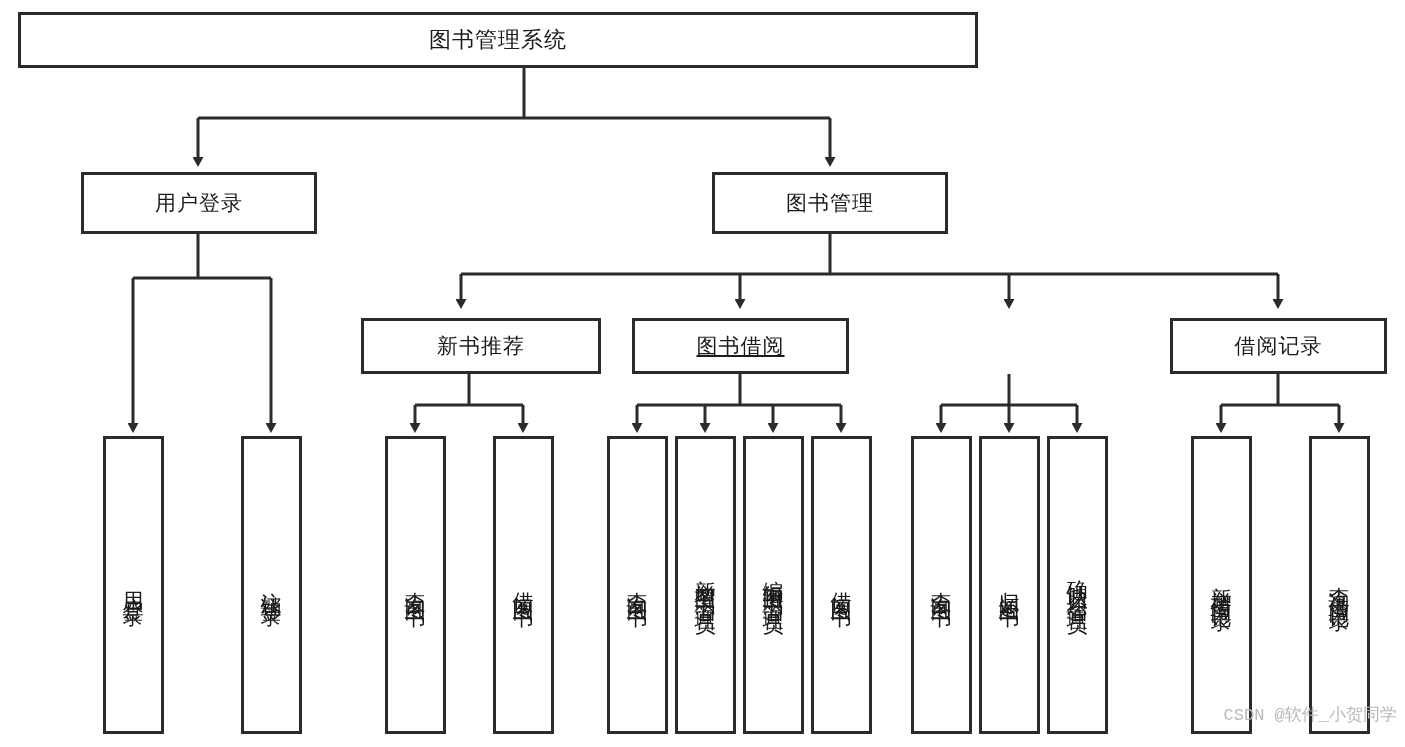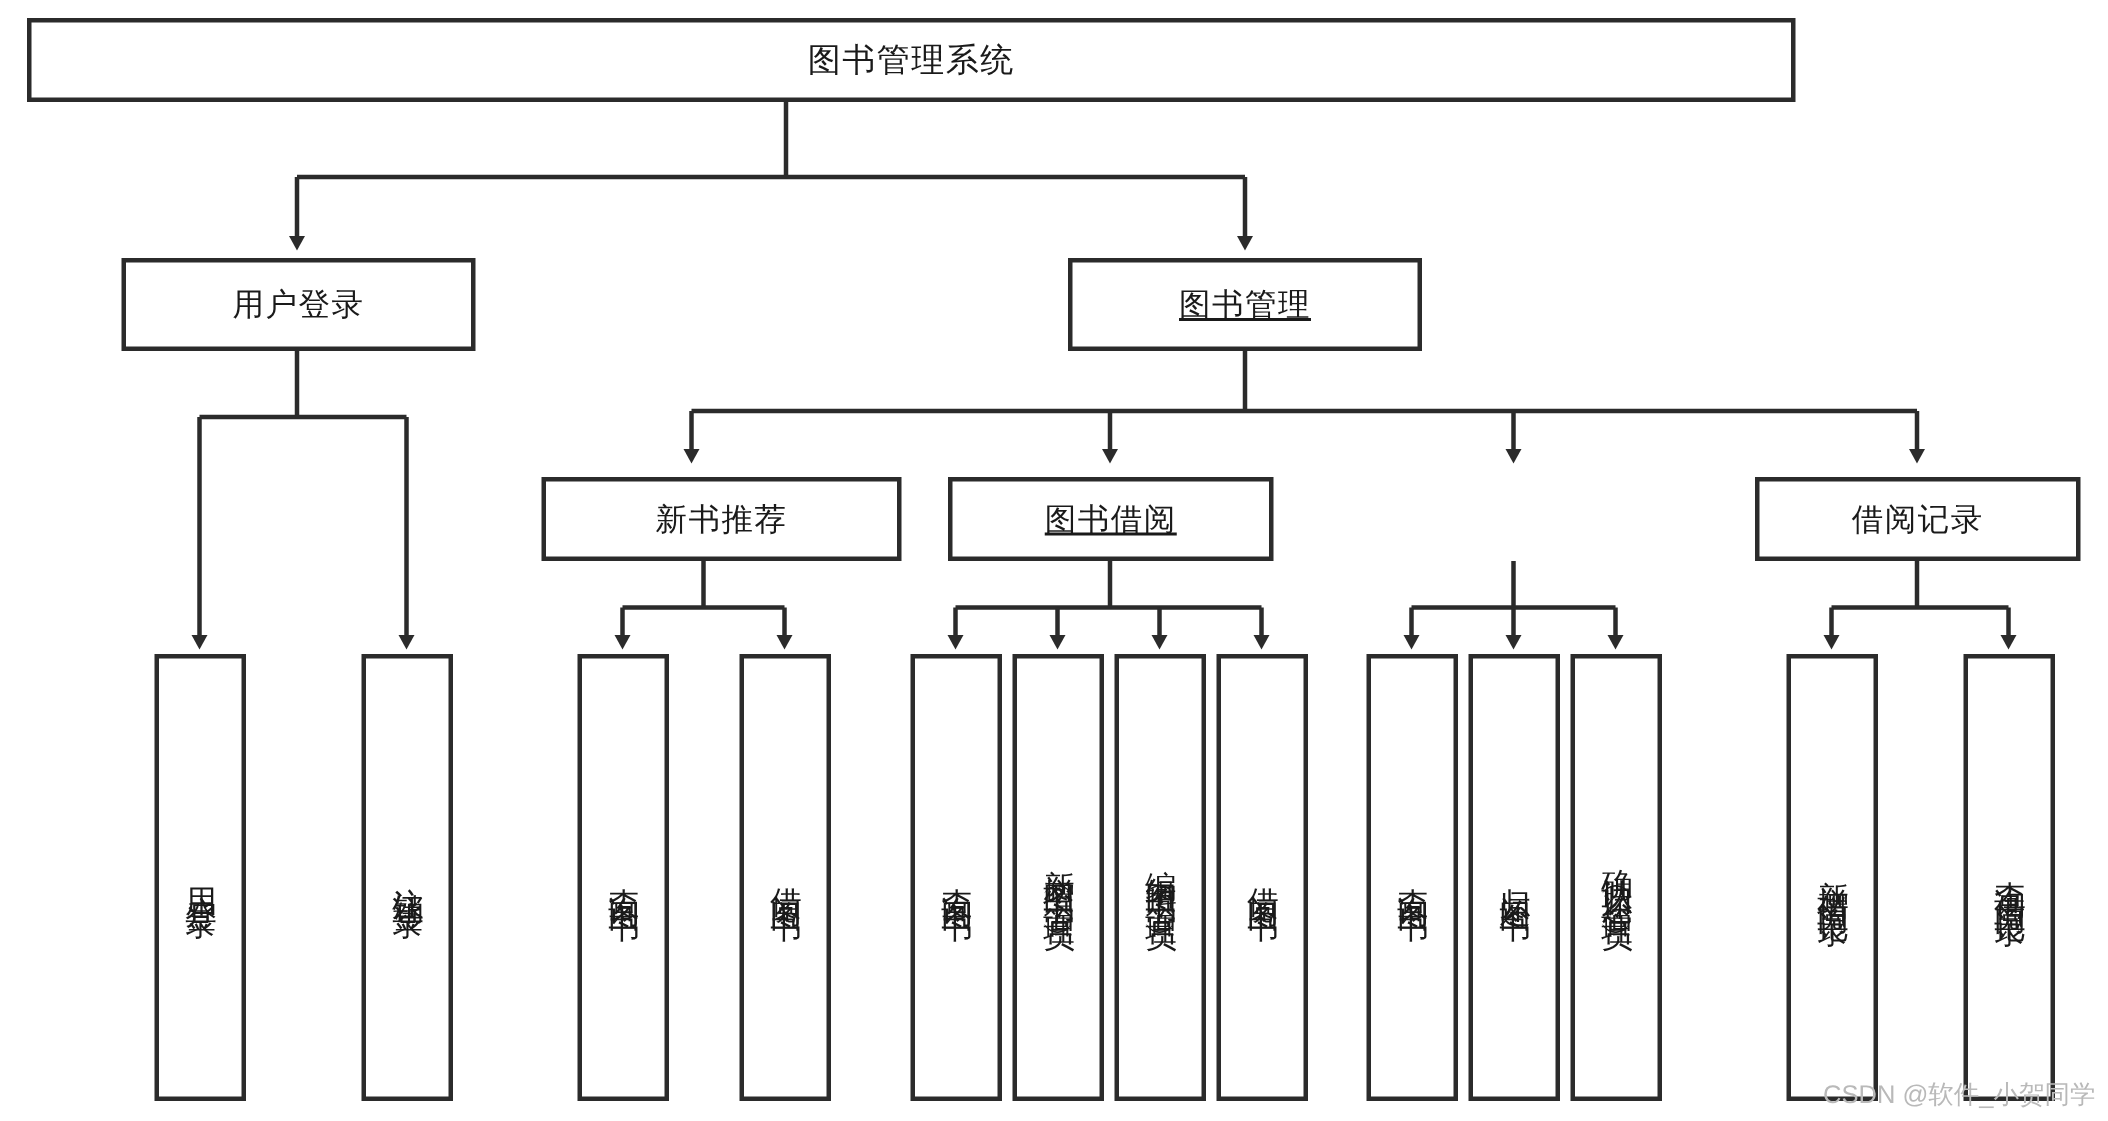"图书管理系统" div.node { width: 1179px -> 960px }
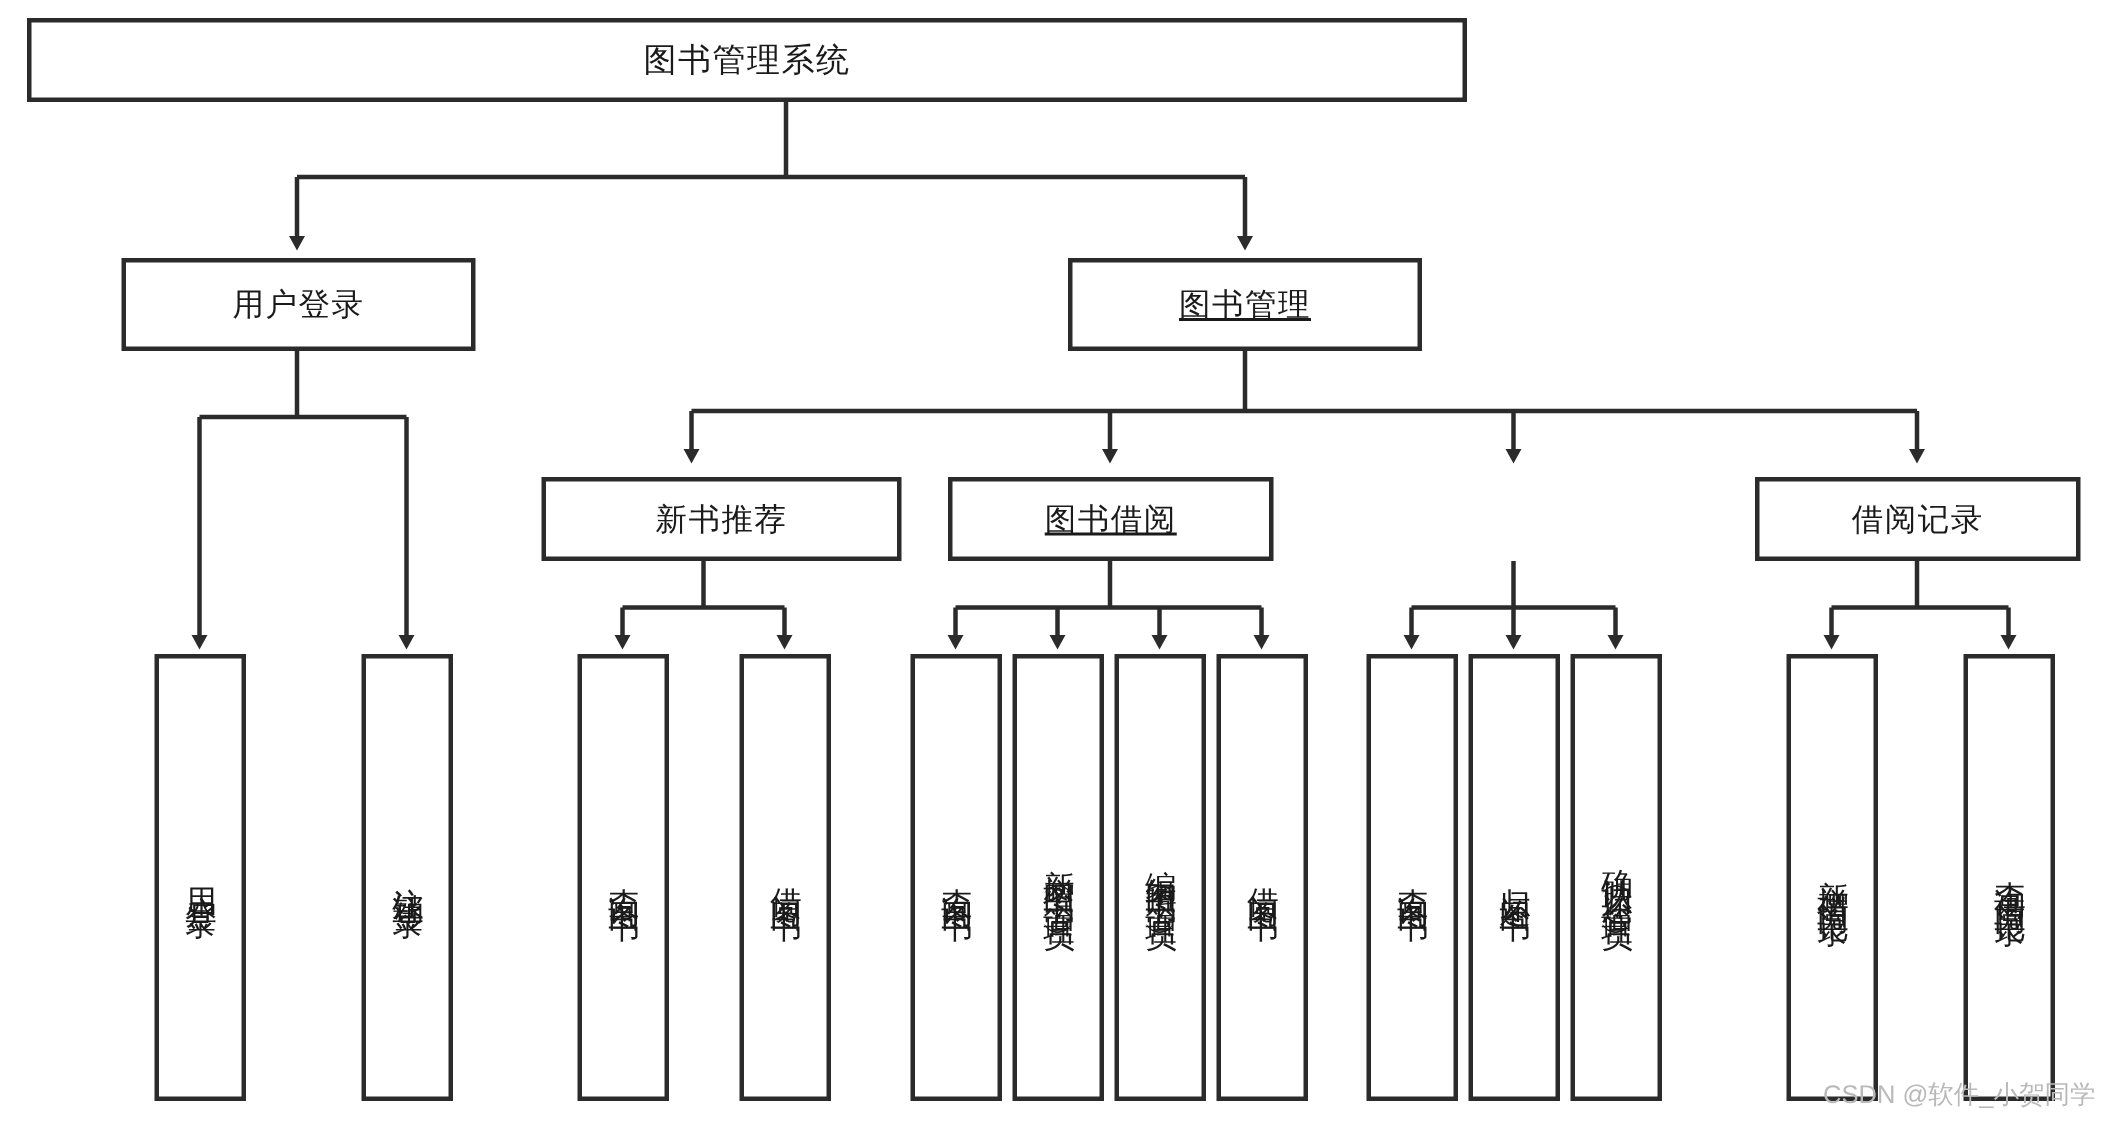"图书管理" div.node { text-decoration: underline -> none }
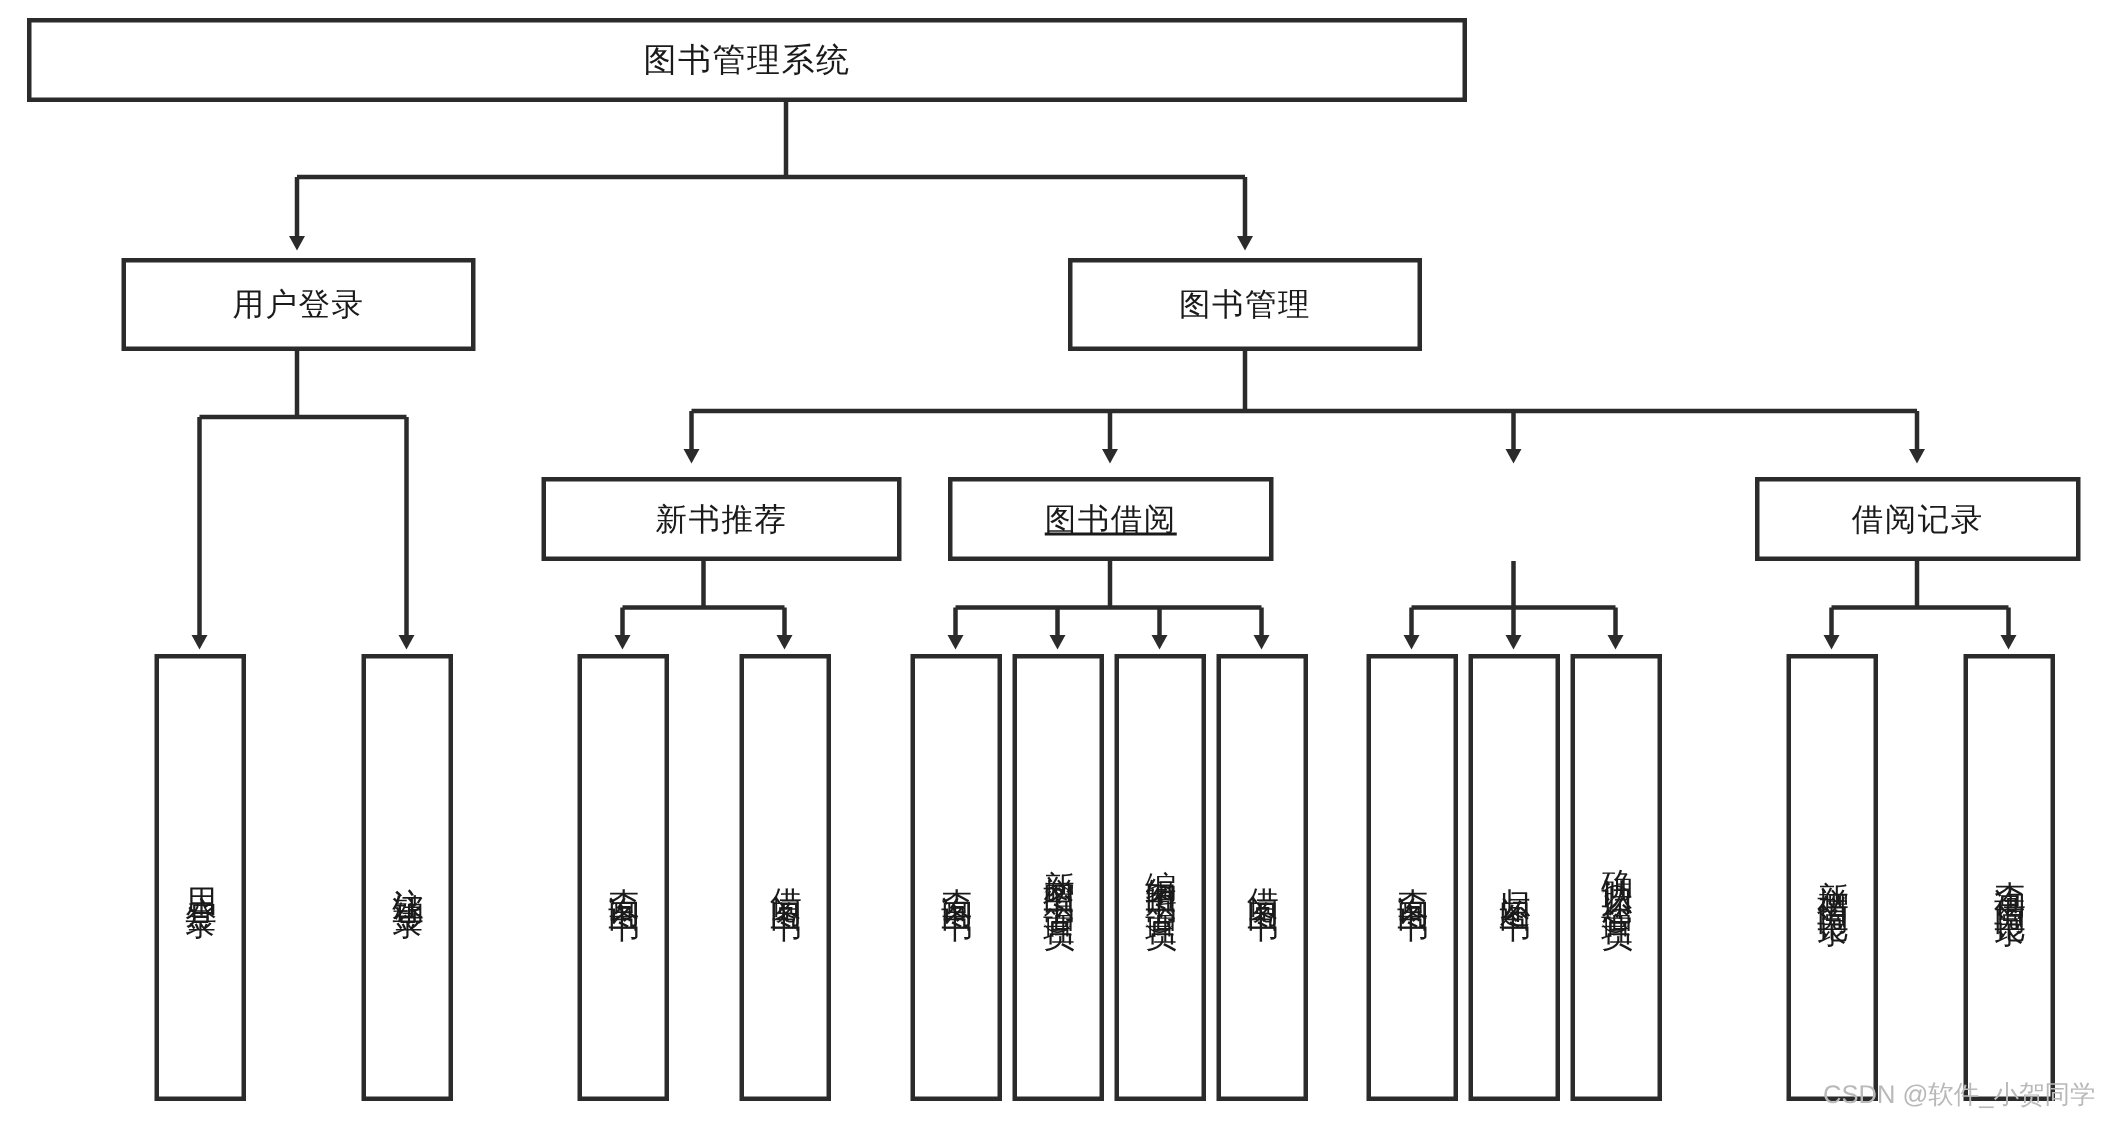"CSDN @软件_小贺同学" .watermark { bottom: 6px -> 21px; font-family: none -> Liberation Mono, monospace }
